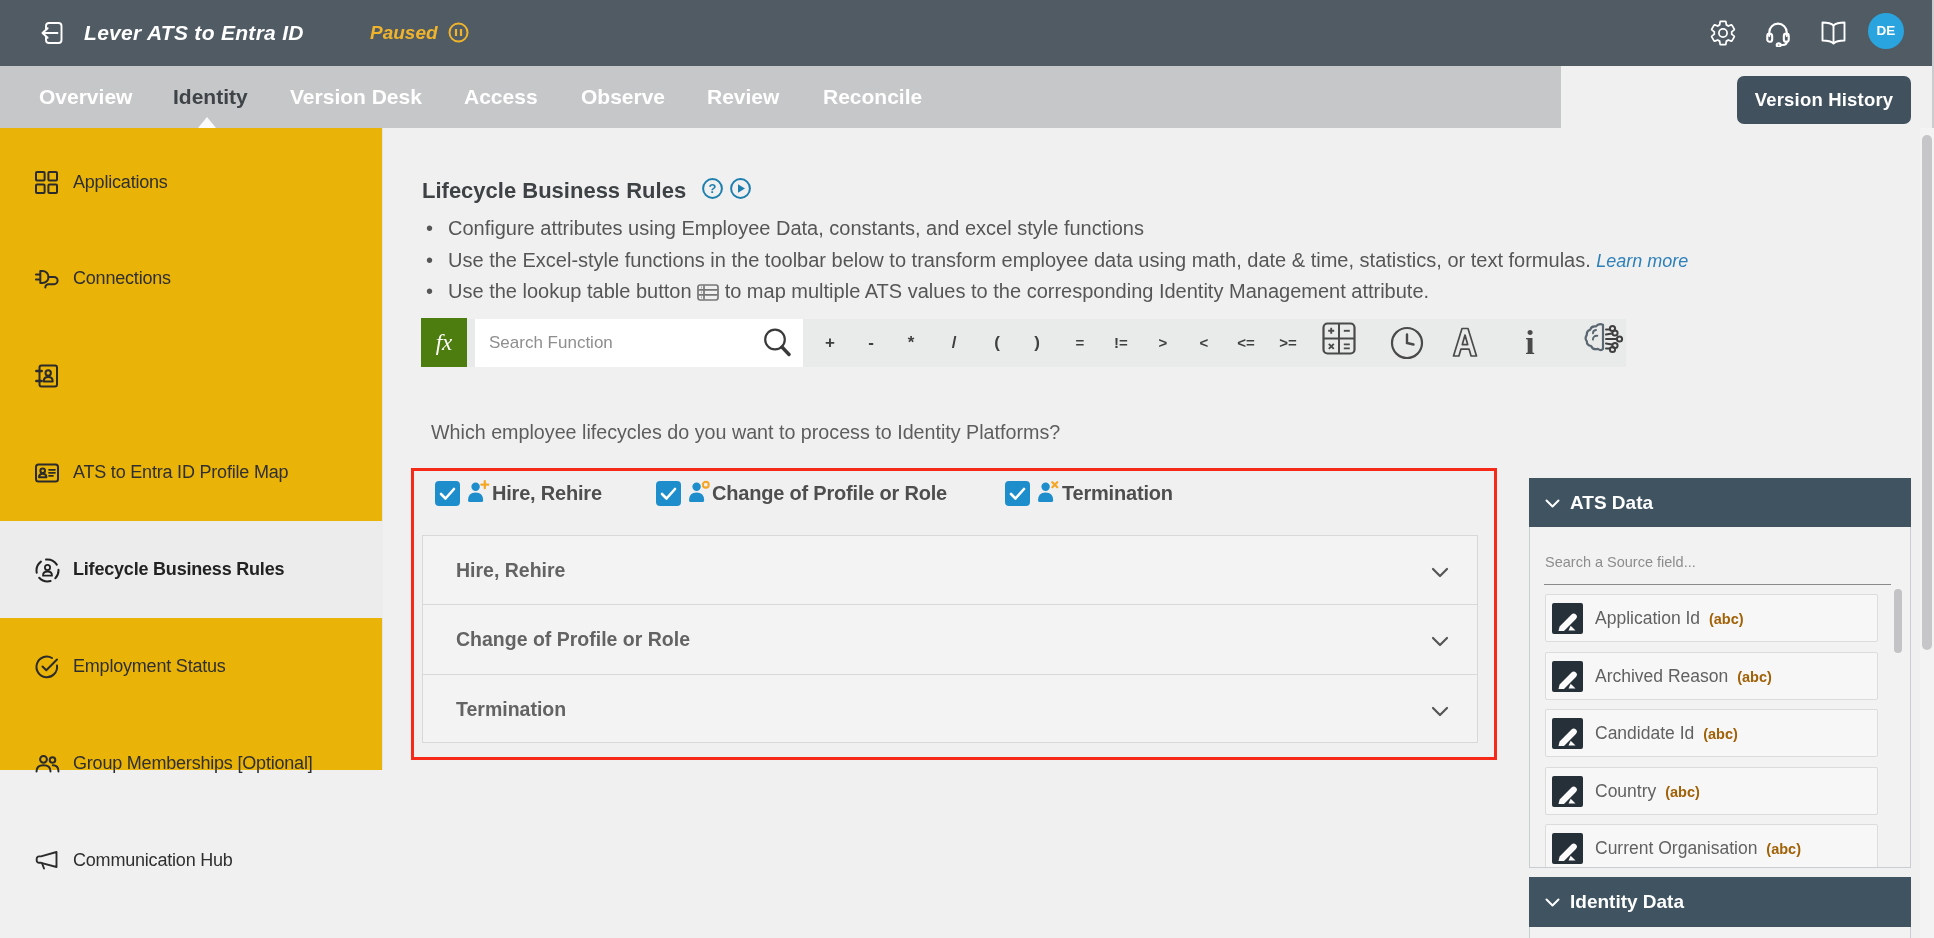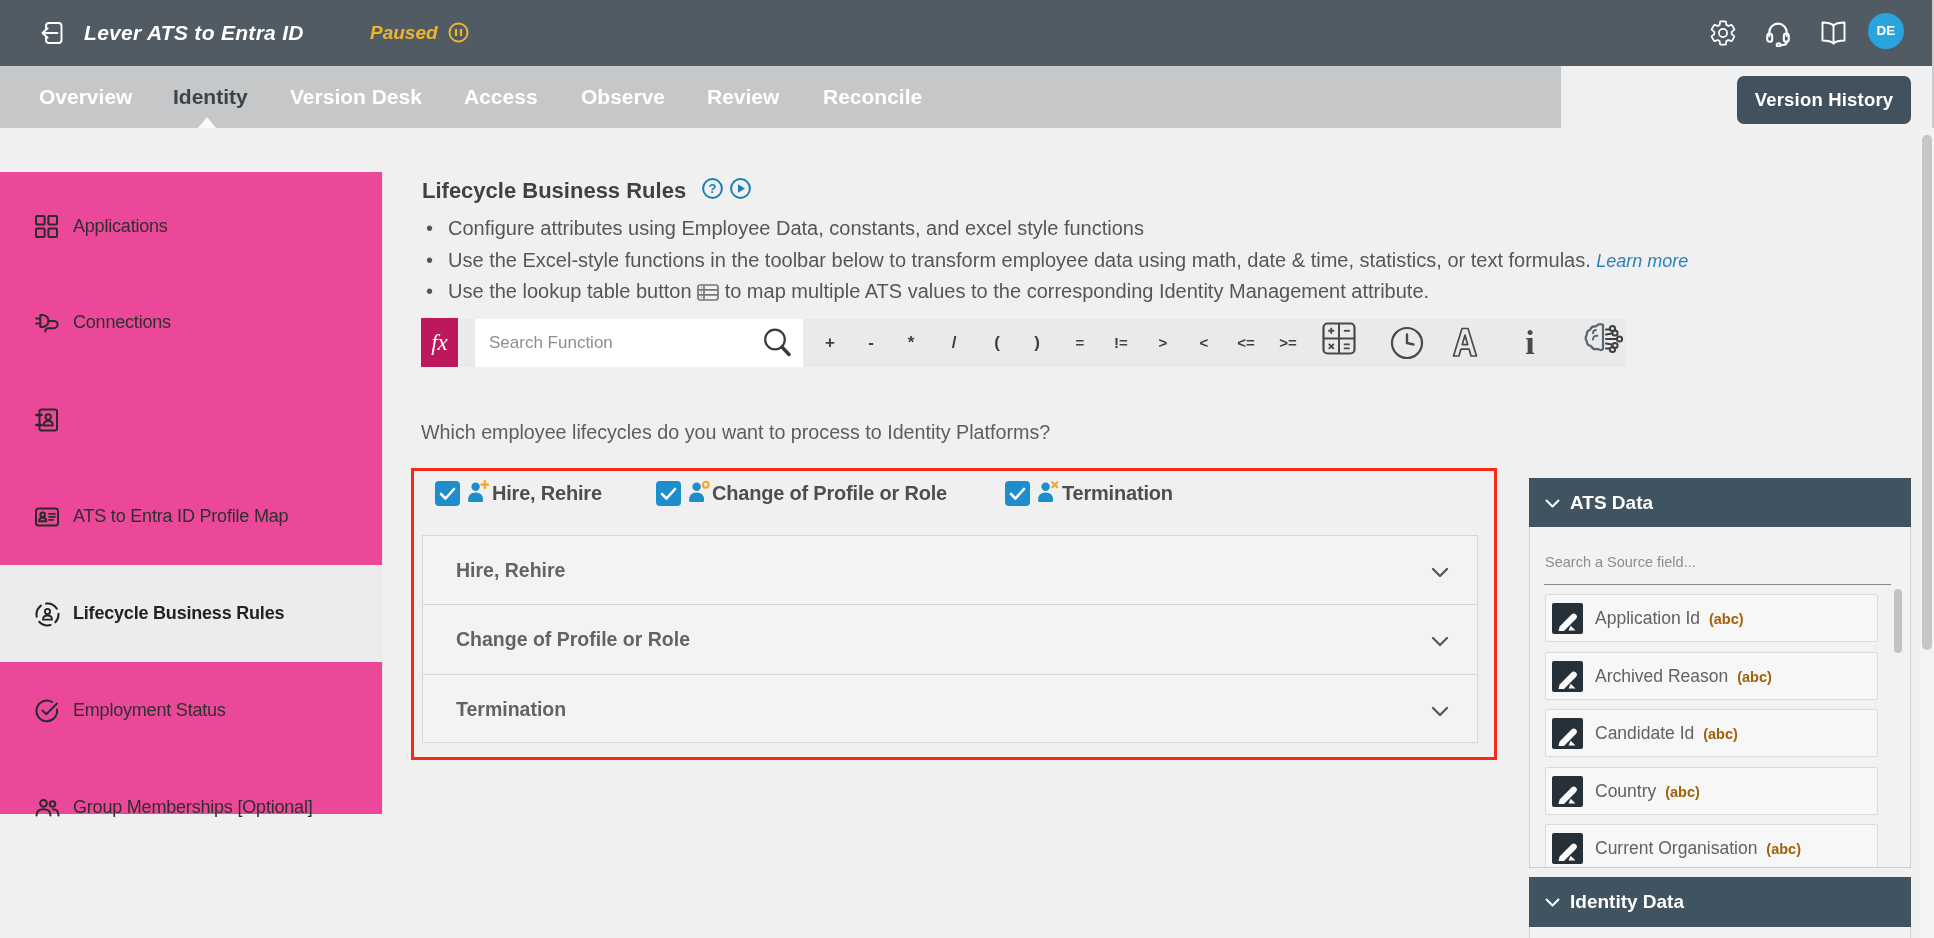"Applications" #sidebar { background: #ec4899 -> #eab308; margin-top: 44px -> none }
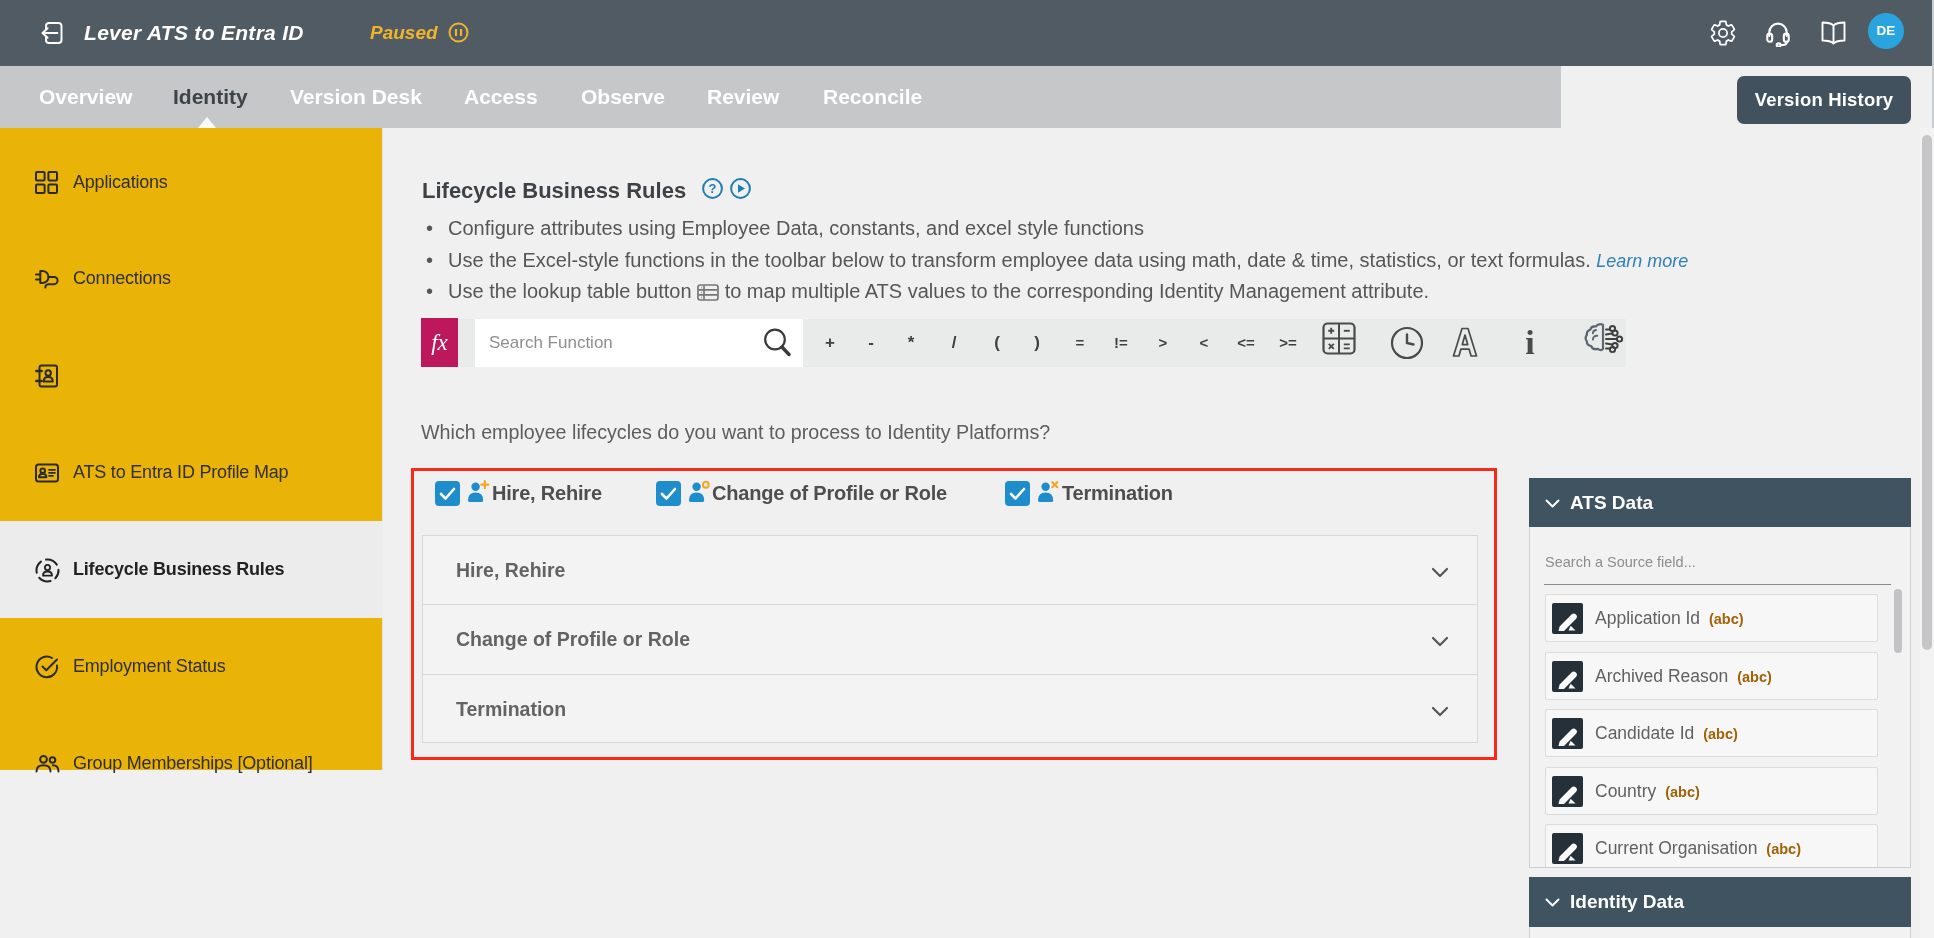"fx" #fxbox { background: #be185d -> #4d7c0f; width: 37px -> 46px }
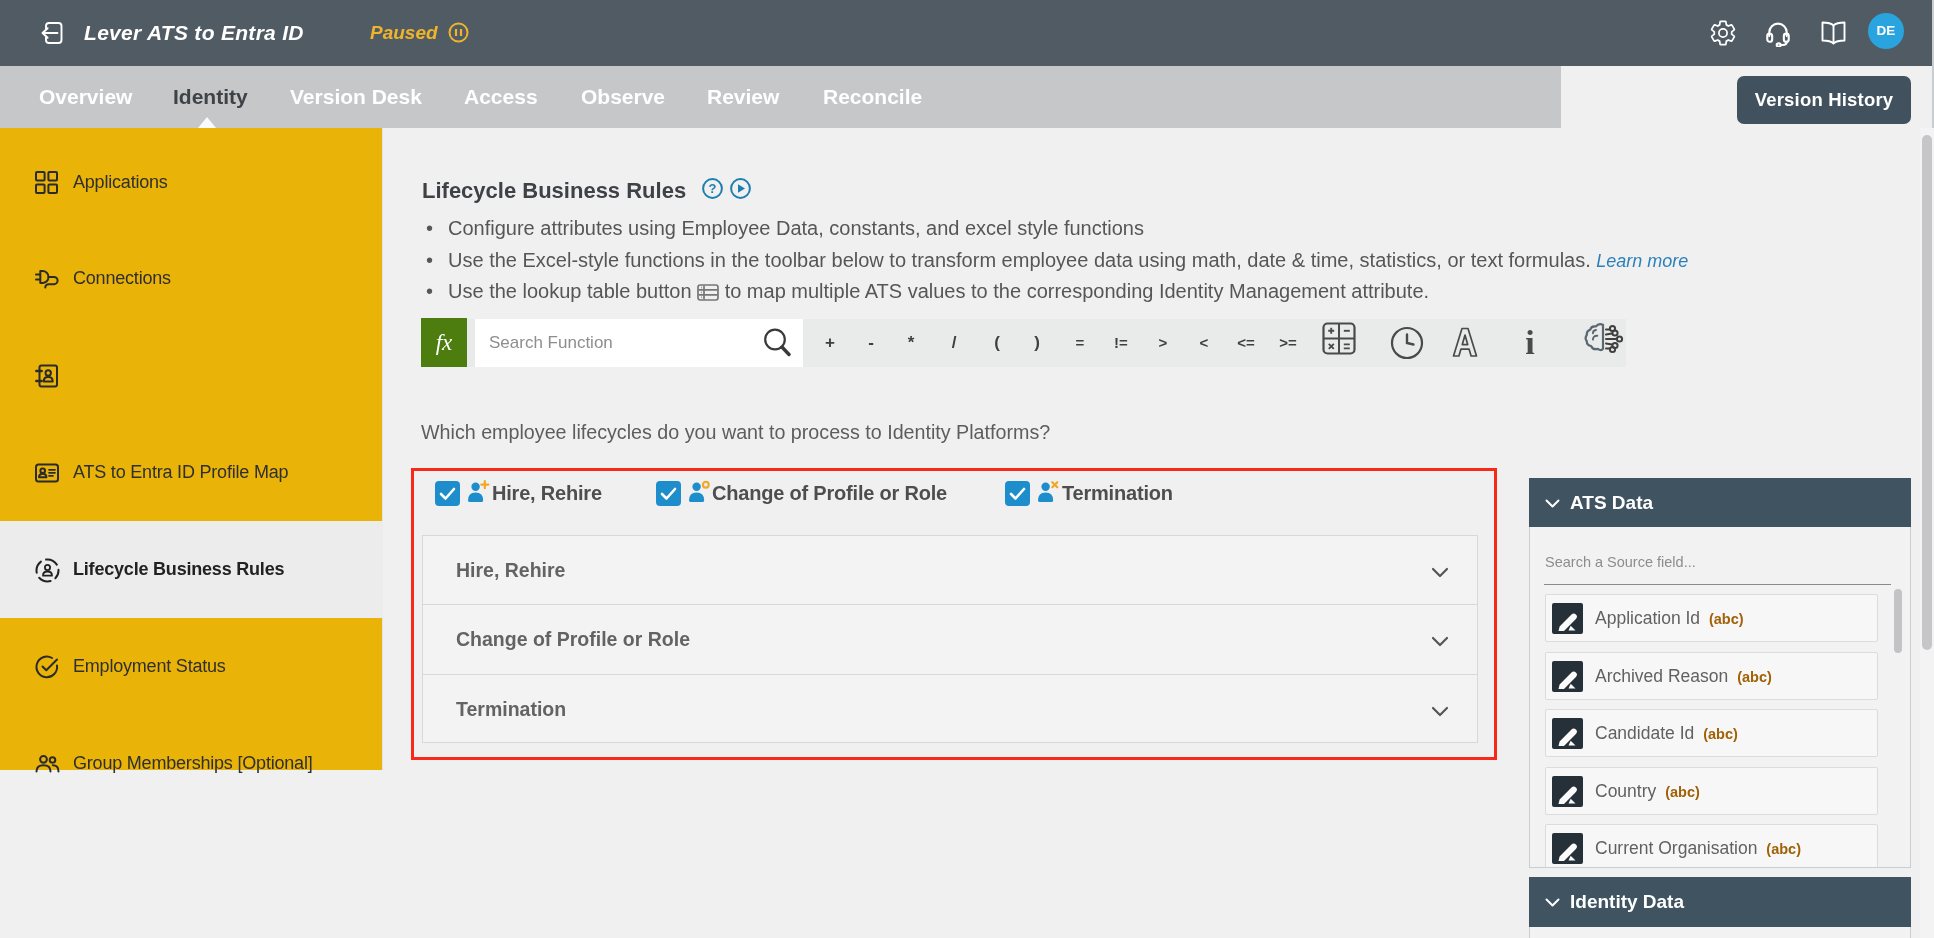"Which employee lifecycles do you" #question { left: 421px -> 431px }
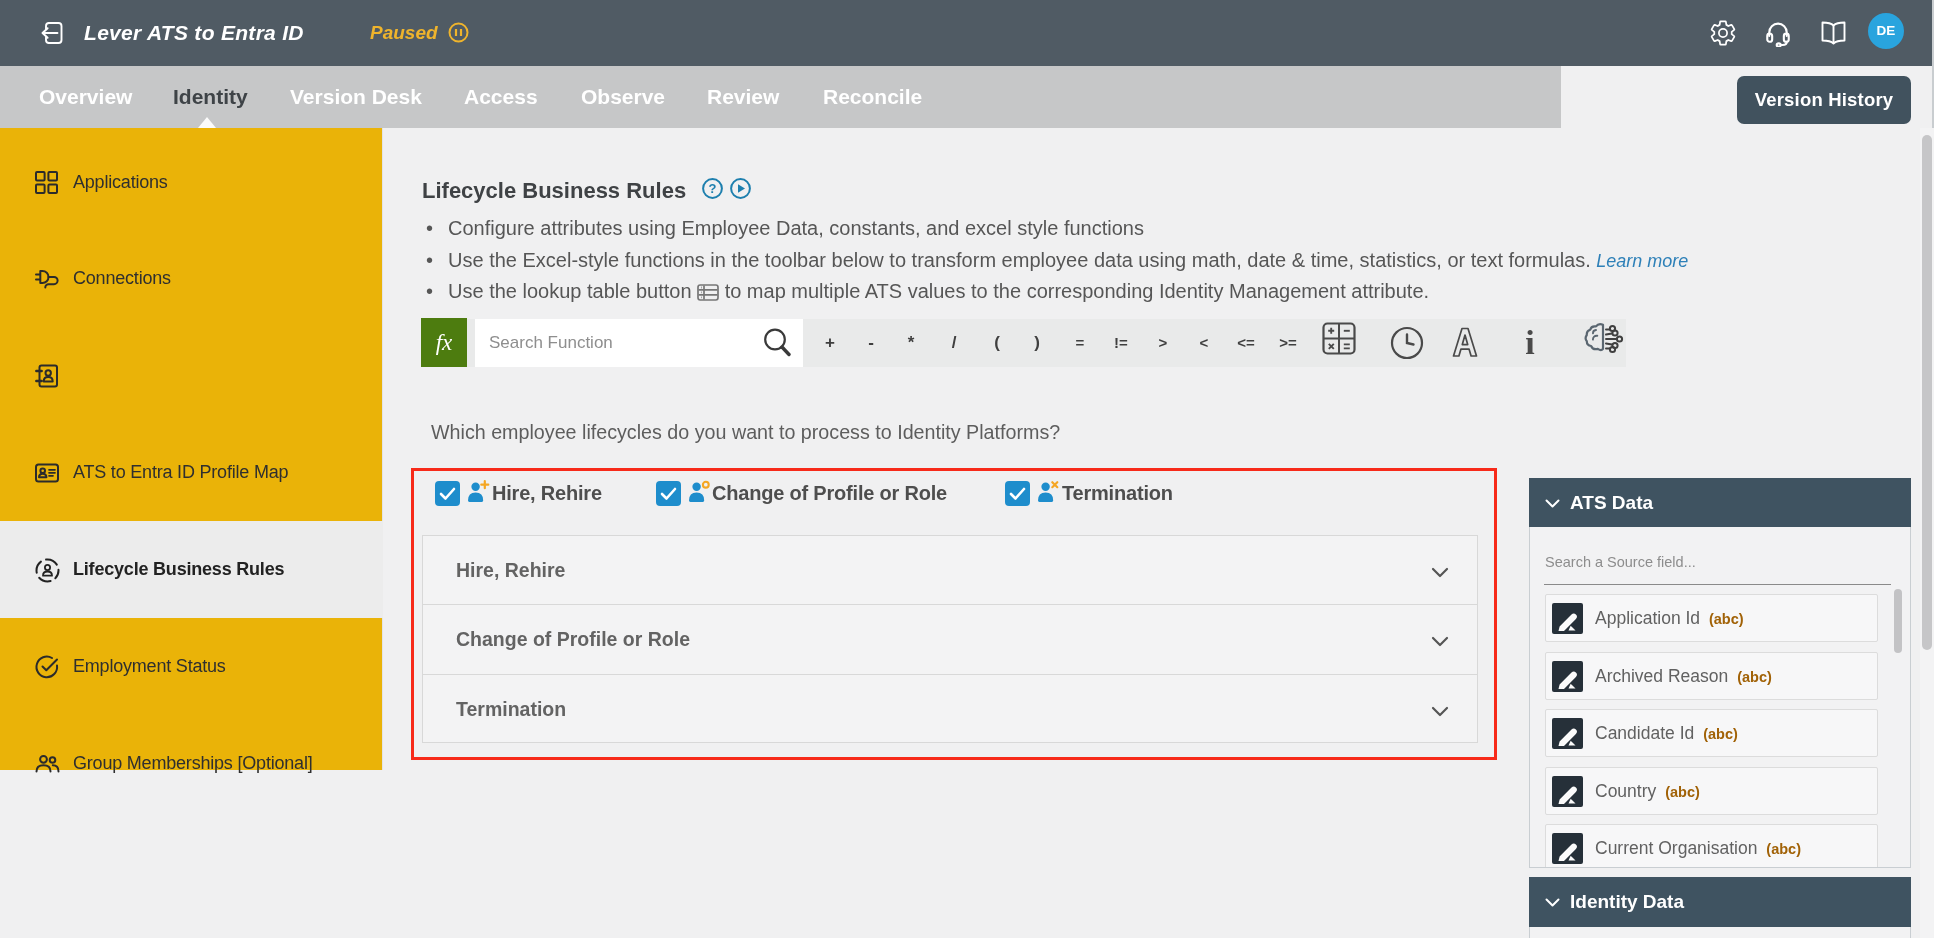"Communication Hub" div.sitem { html: none -> <div> <svg> <path></path> <path></path> </svg> <span>Communication Hub</span> </div> }
